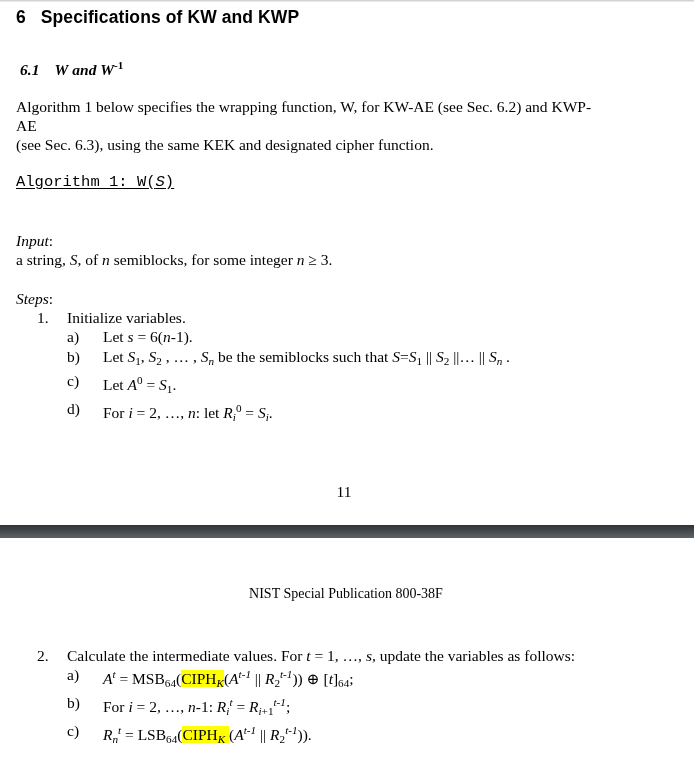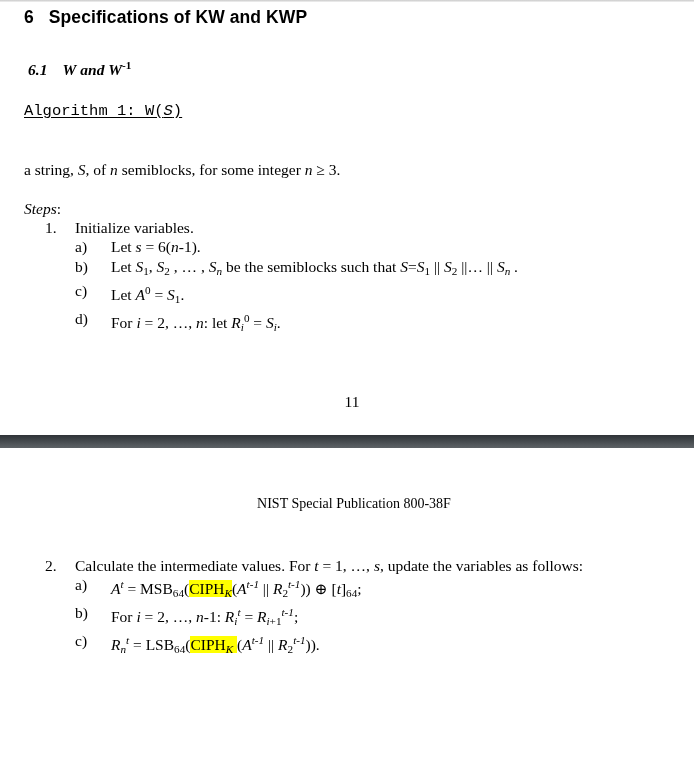"6 Specifications of KW and" .page { padding: 0 24px -> 0 16px }
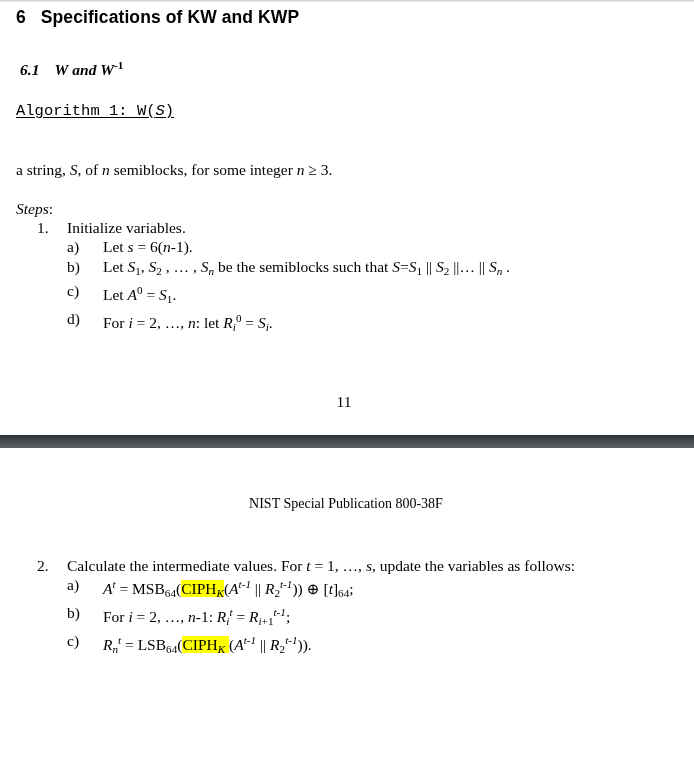"Algorithm 1 below specifies the" p.para { html: none -> <p> <span>Algorithm 1 below specifies the wrapping function, W, for KW-AE (see Sec. 6.2) and KWP-AE</span><br> <span>(see Sec. 6.3), using the same KEK and designated cipher function.</span> </p> }
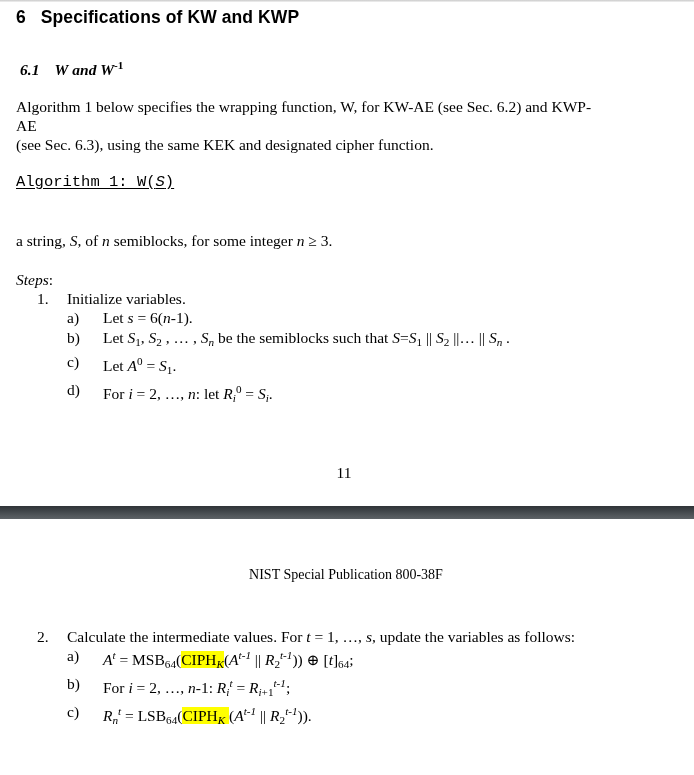"Input:" div { html: none -> <div><span>Input</span>:</div> }
